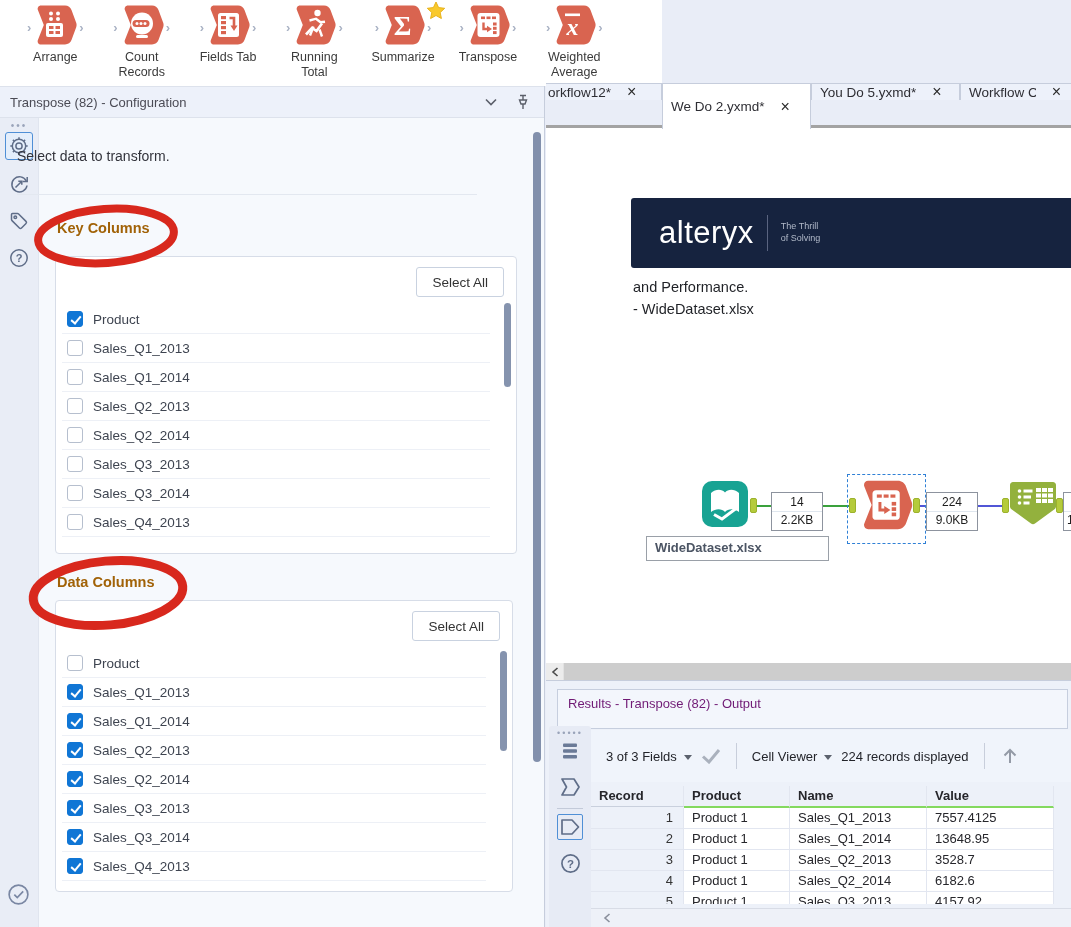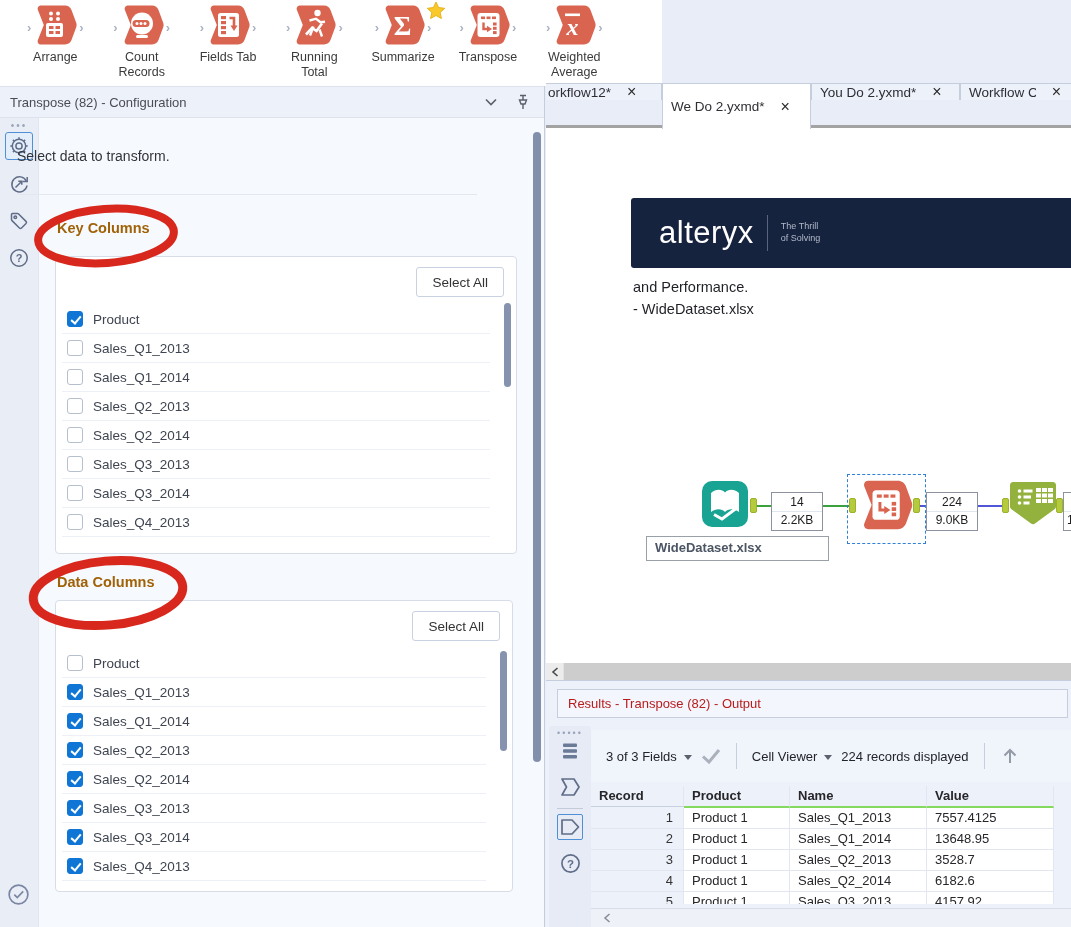"You Do 2.yxmd*" span.tab-label { text: 2.yxmd -> 5.yxmd }
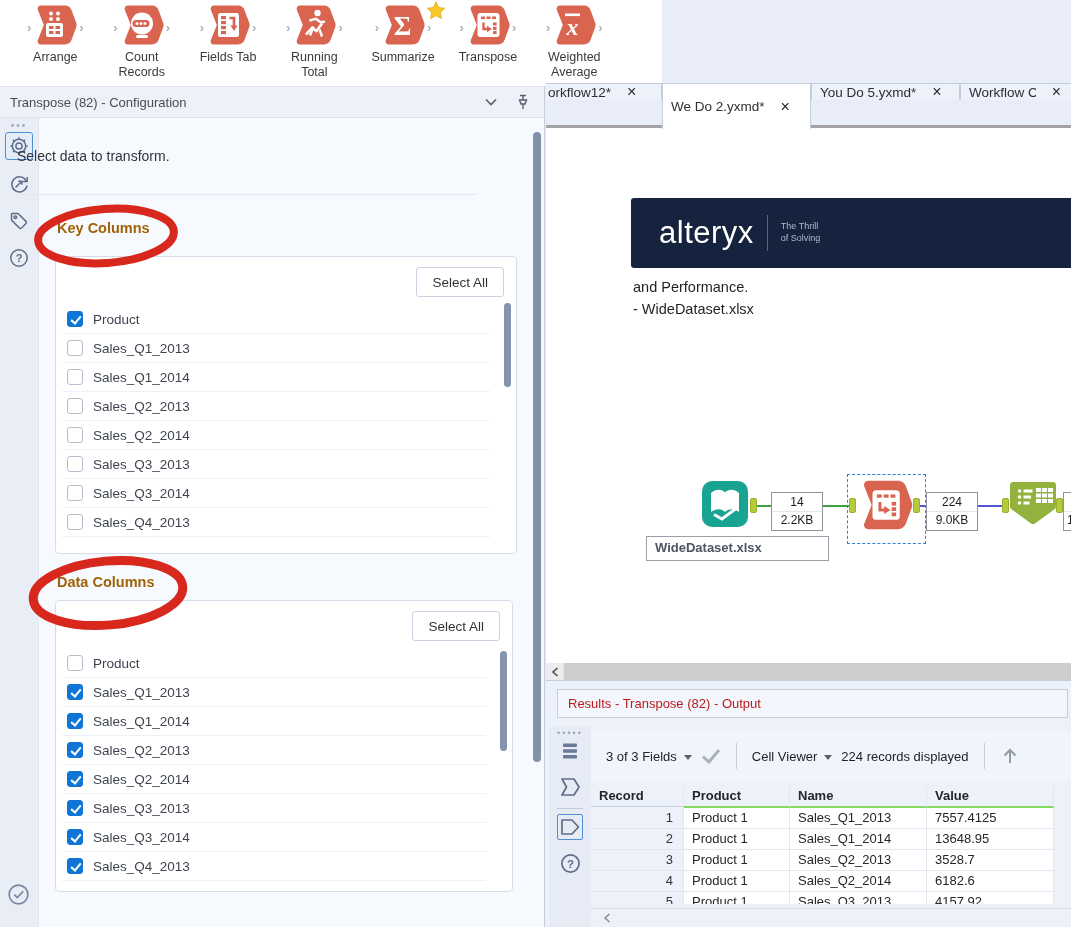"Results - Transpose (82) -" .res-header { color: #b91c1c -> #701a75; height: 29px -> 40px }
